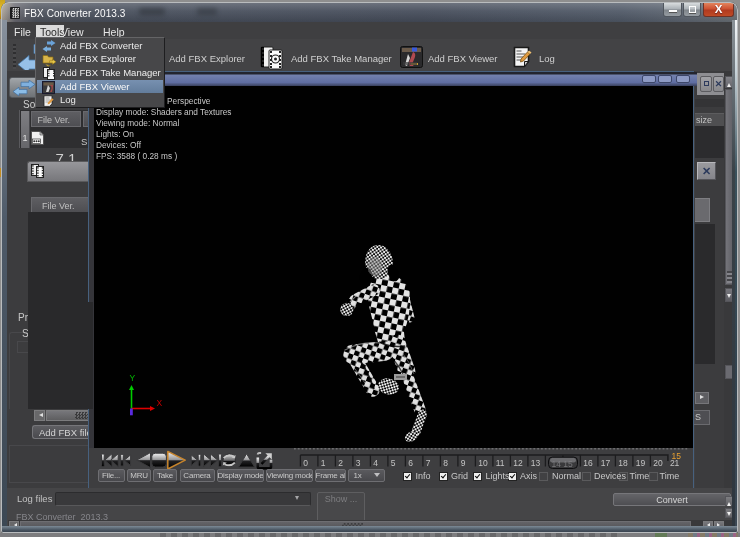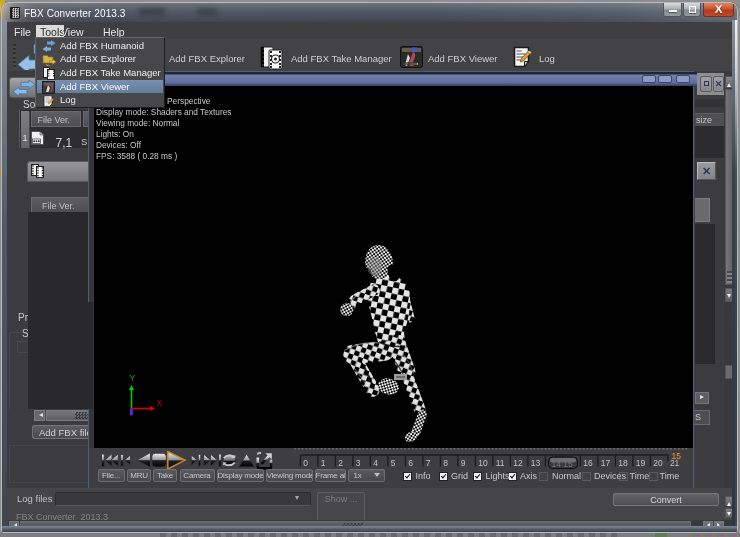"Add FBX Humanoid" div.abs { text: Humanoid -> Converter }
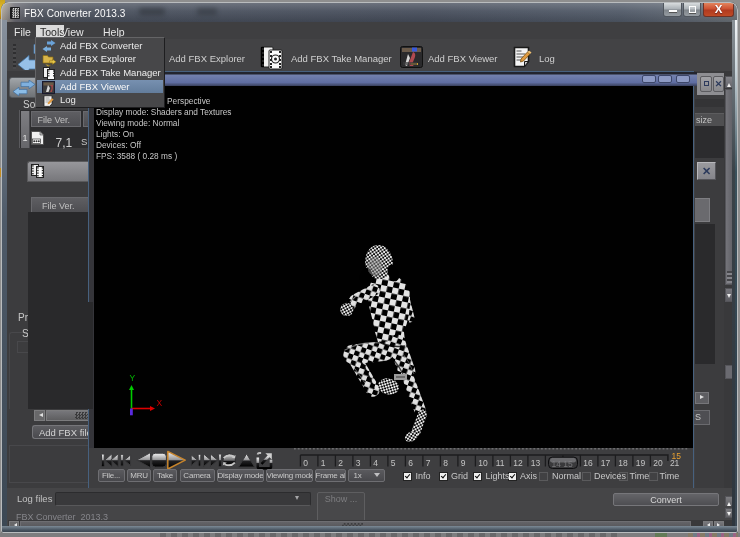"7,1" div.abs { font-size: 12px -> 15px; top: 134px -> 148px }
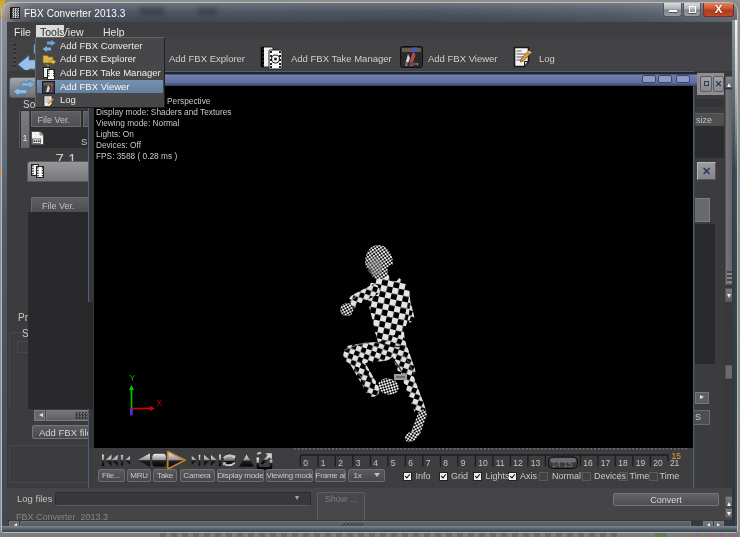"Convert" div.abs { width: 106px -> 118px }
